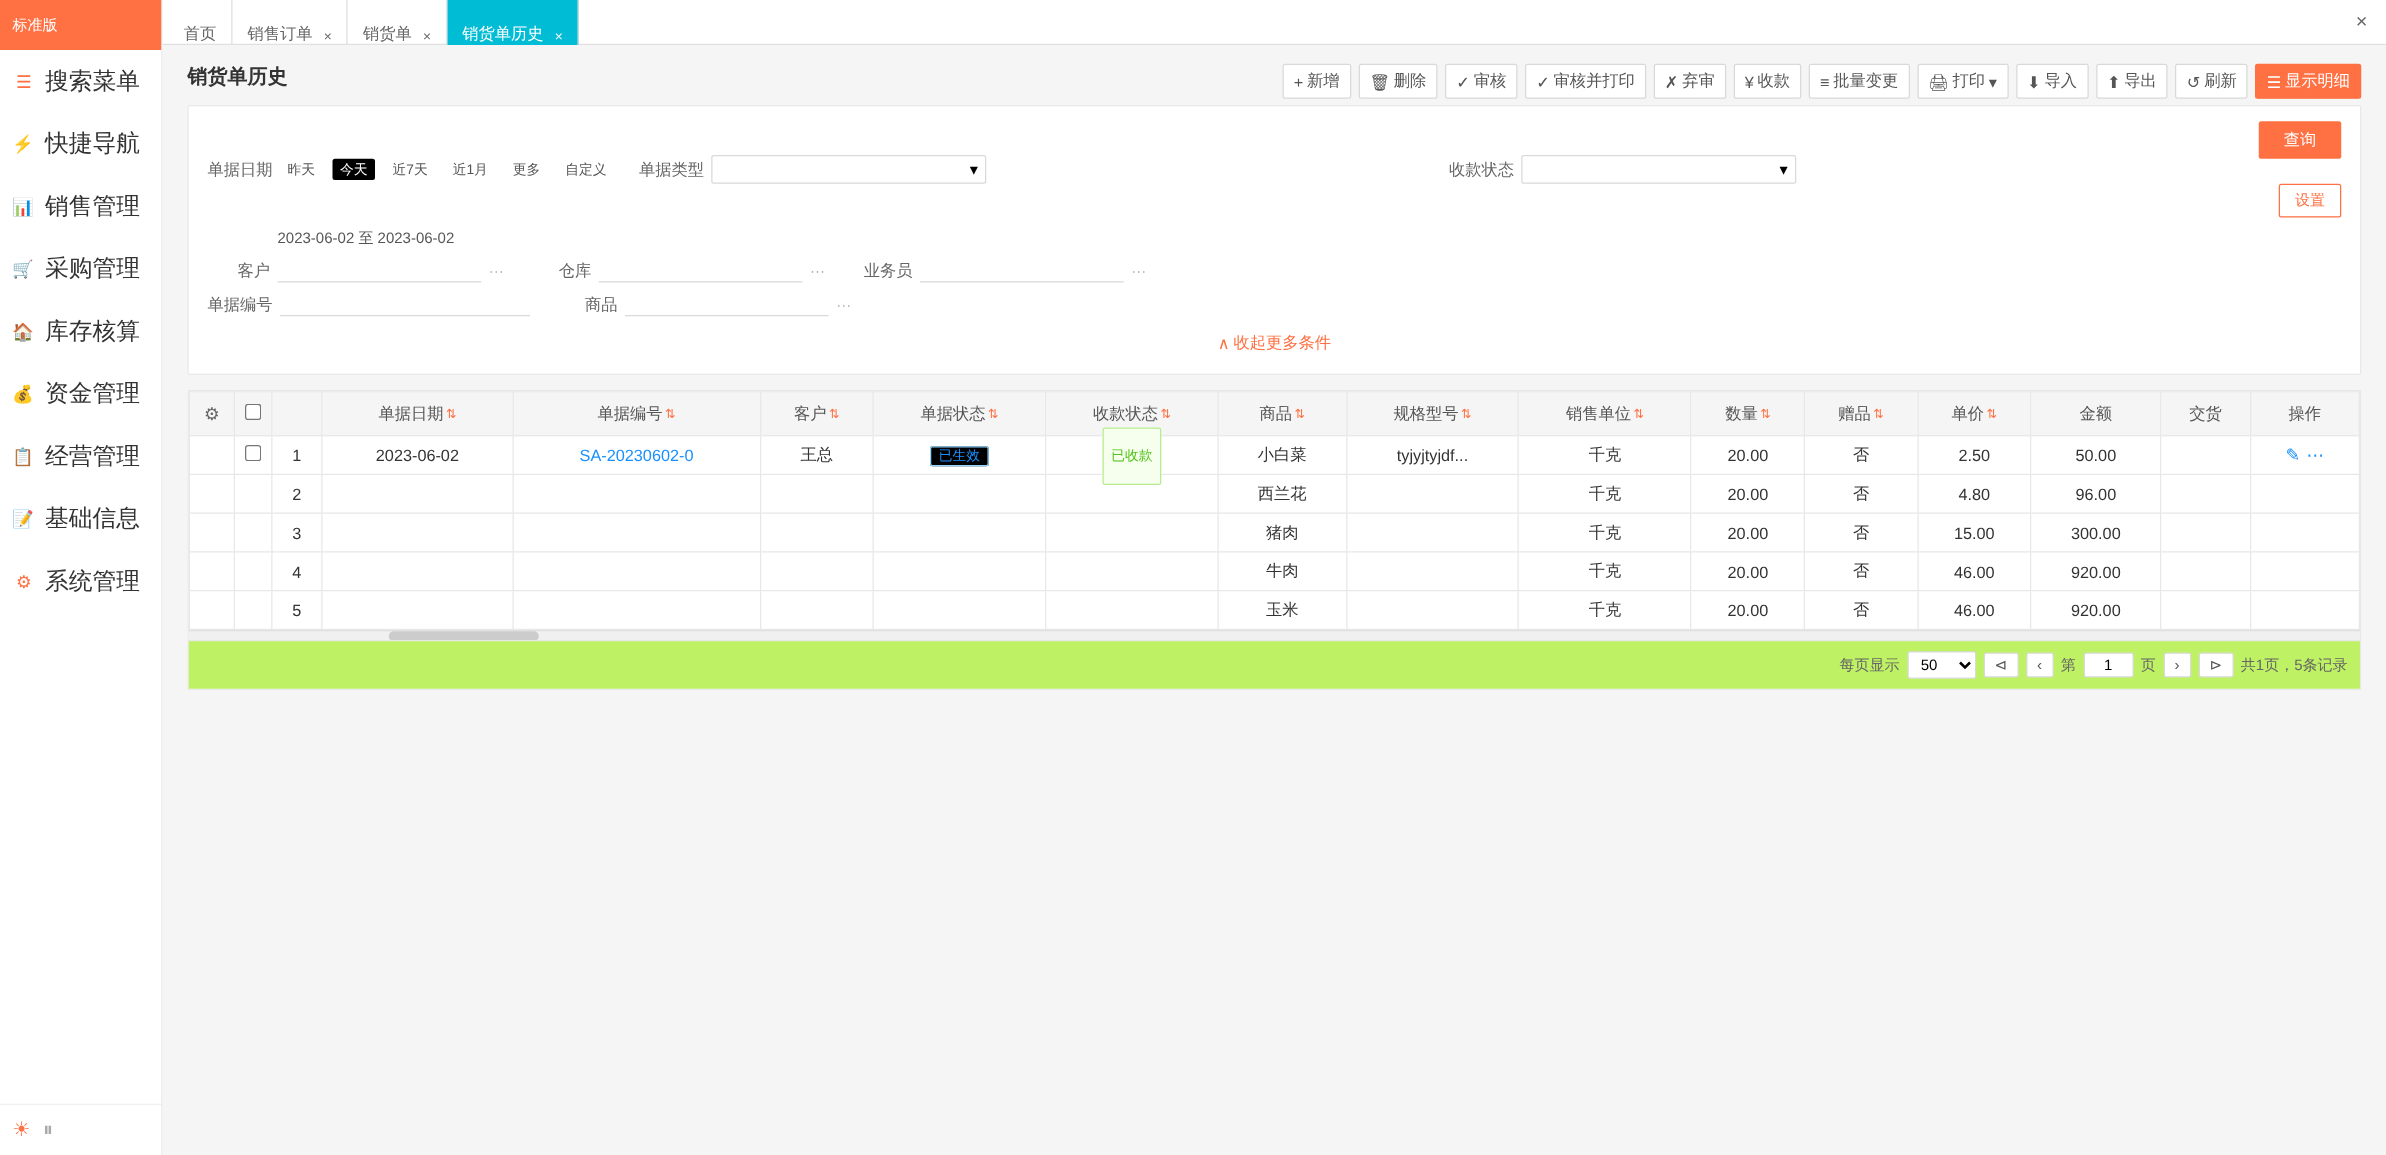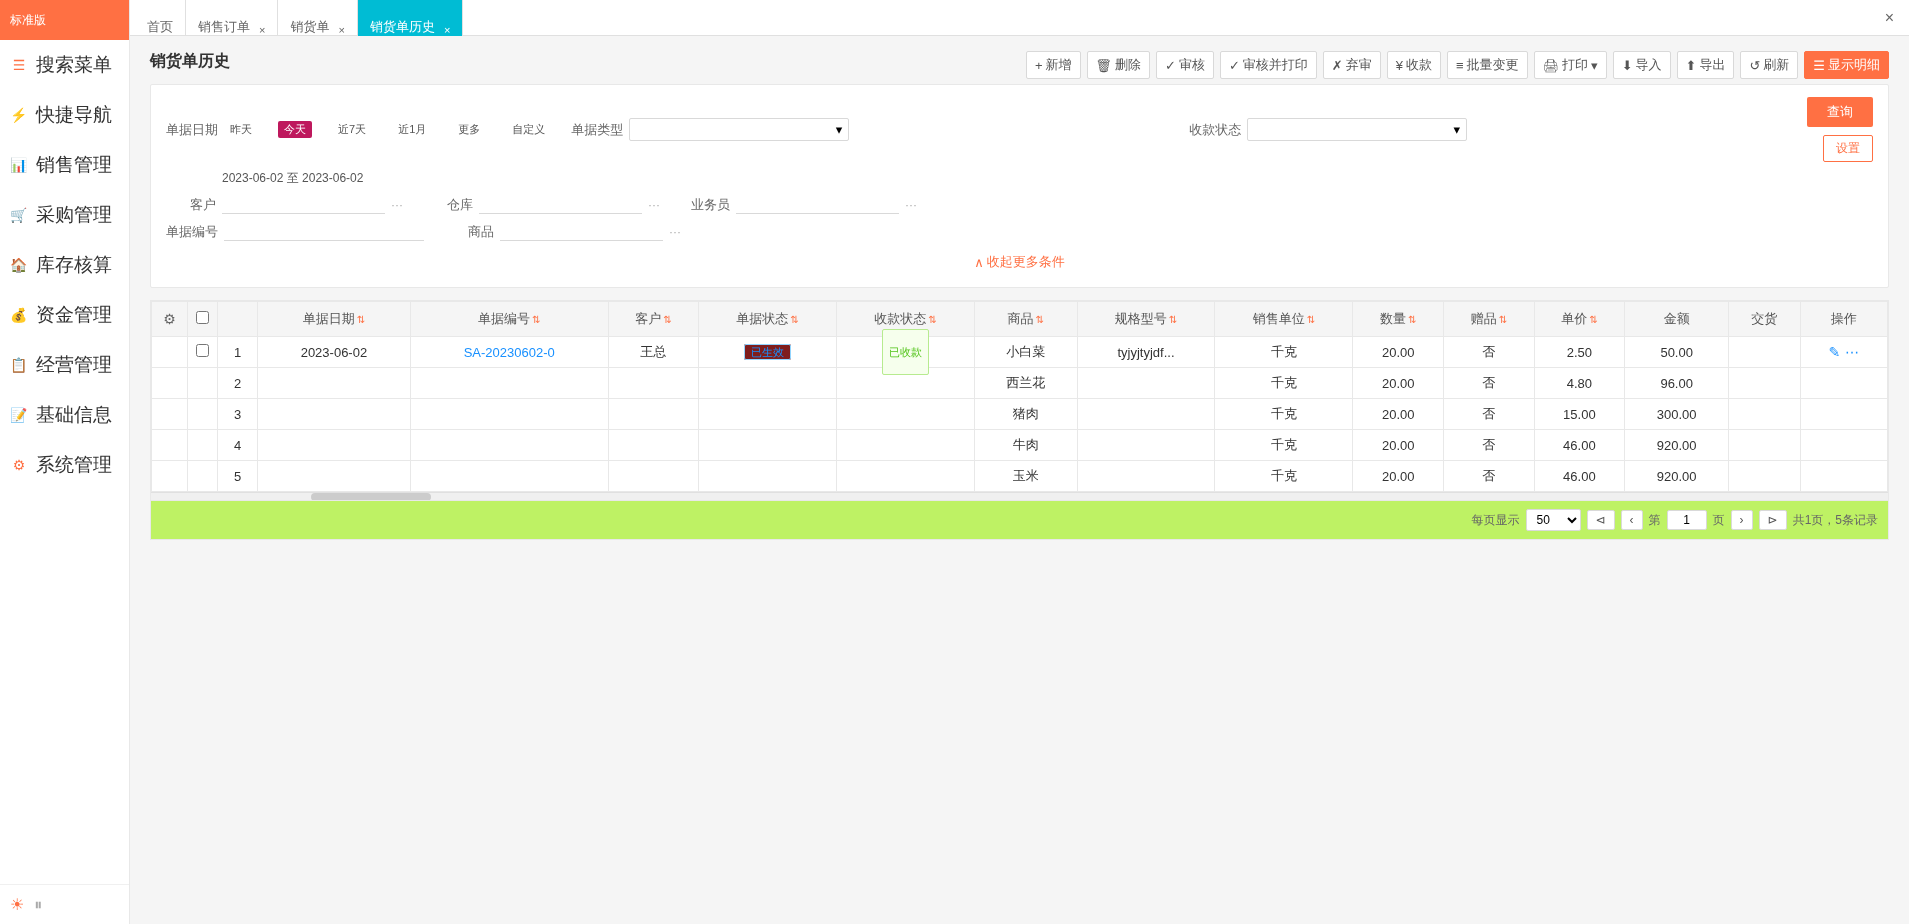"昨天" .date-range { gap: 20px -> 8px }
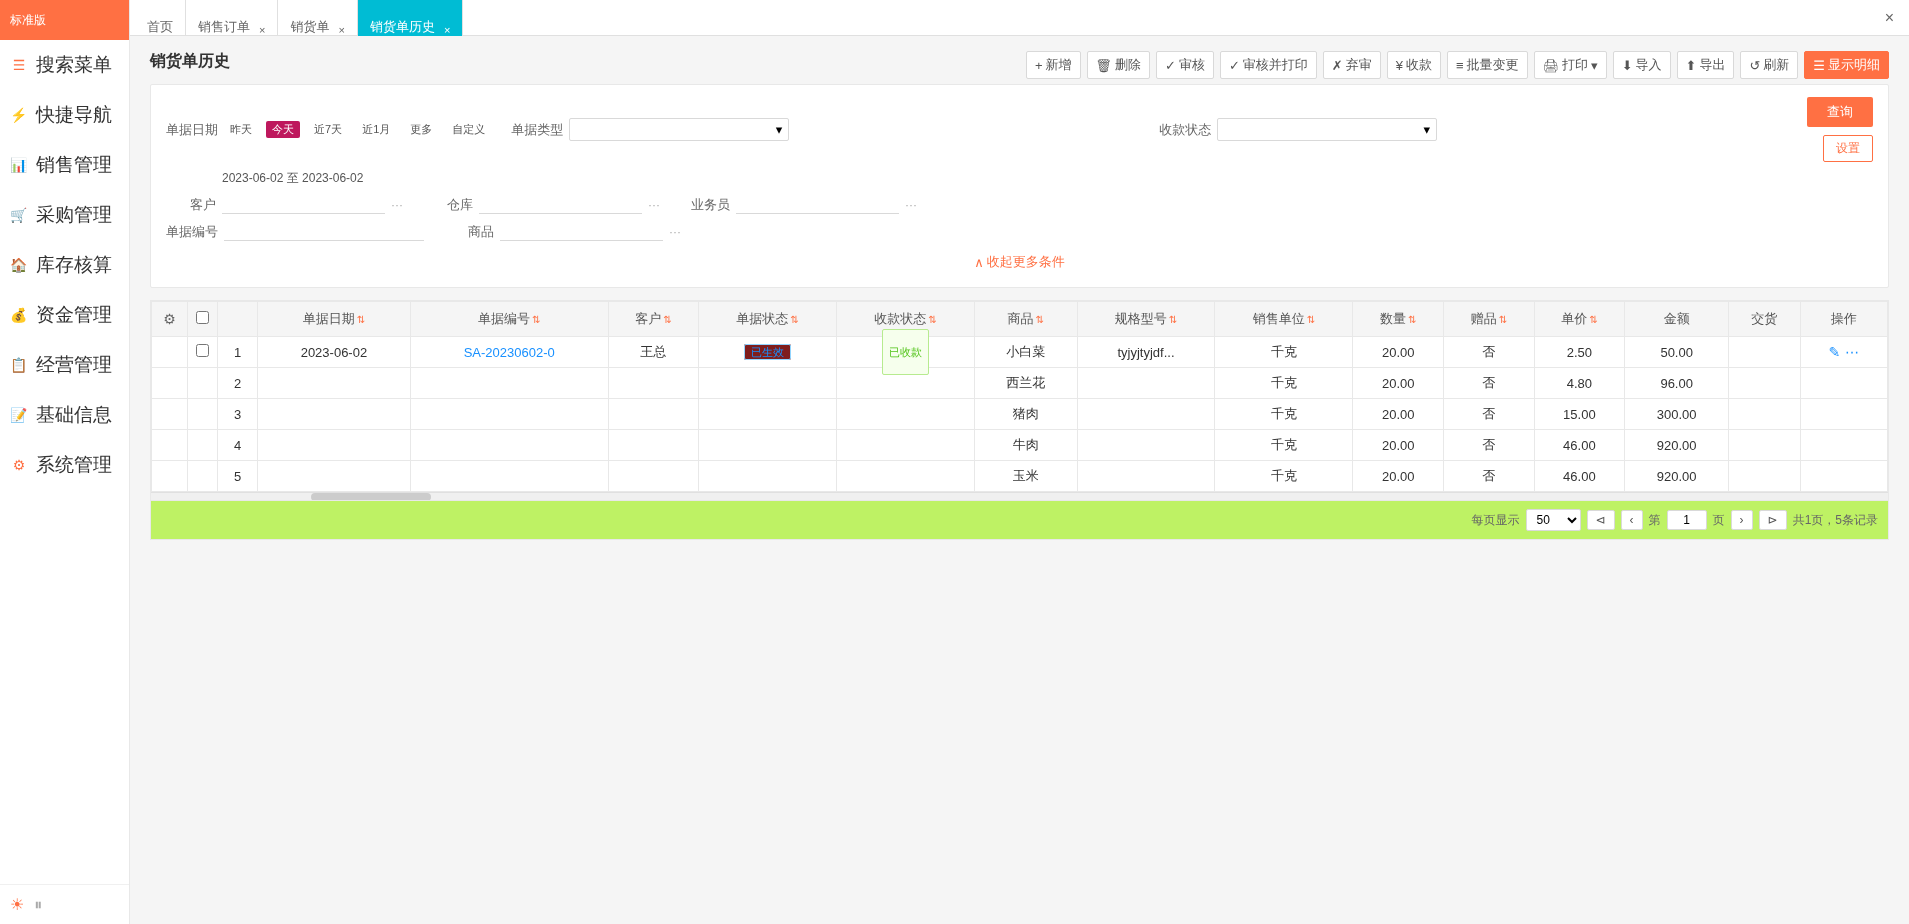"今天" .date-chip { background: #be185d -> #000000 }
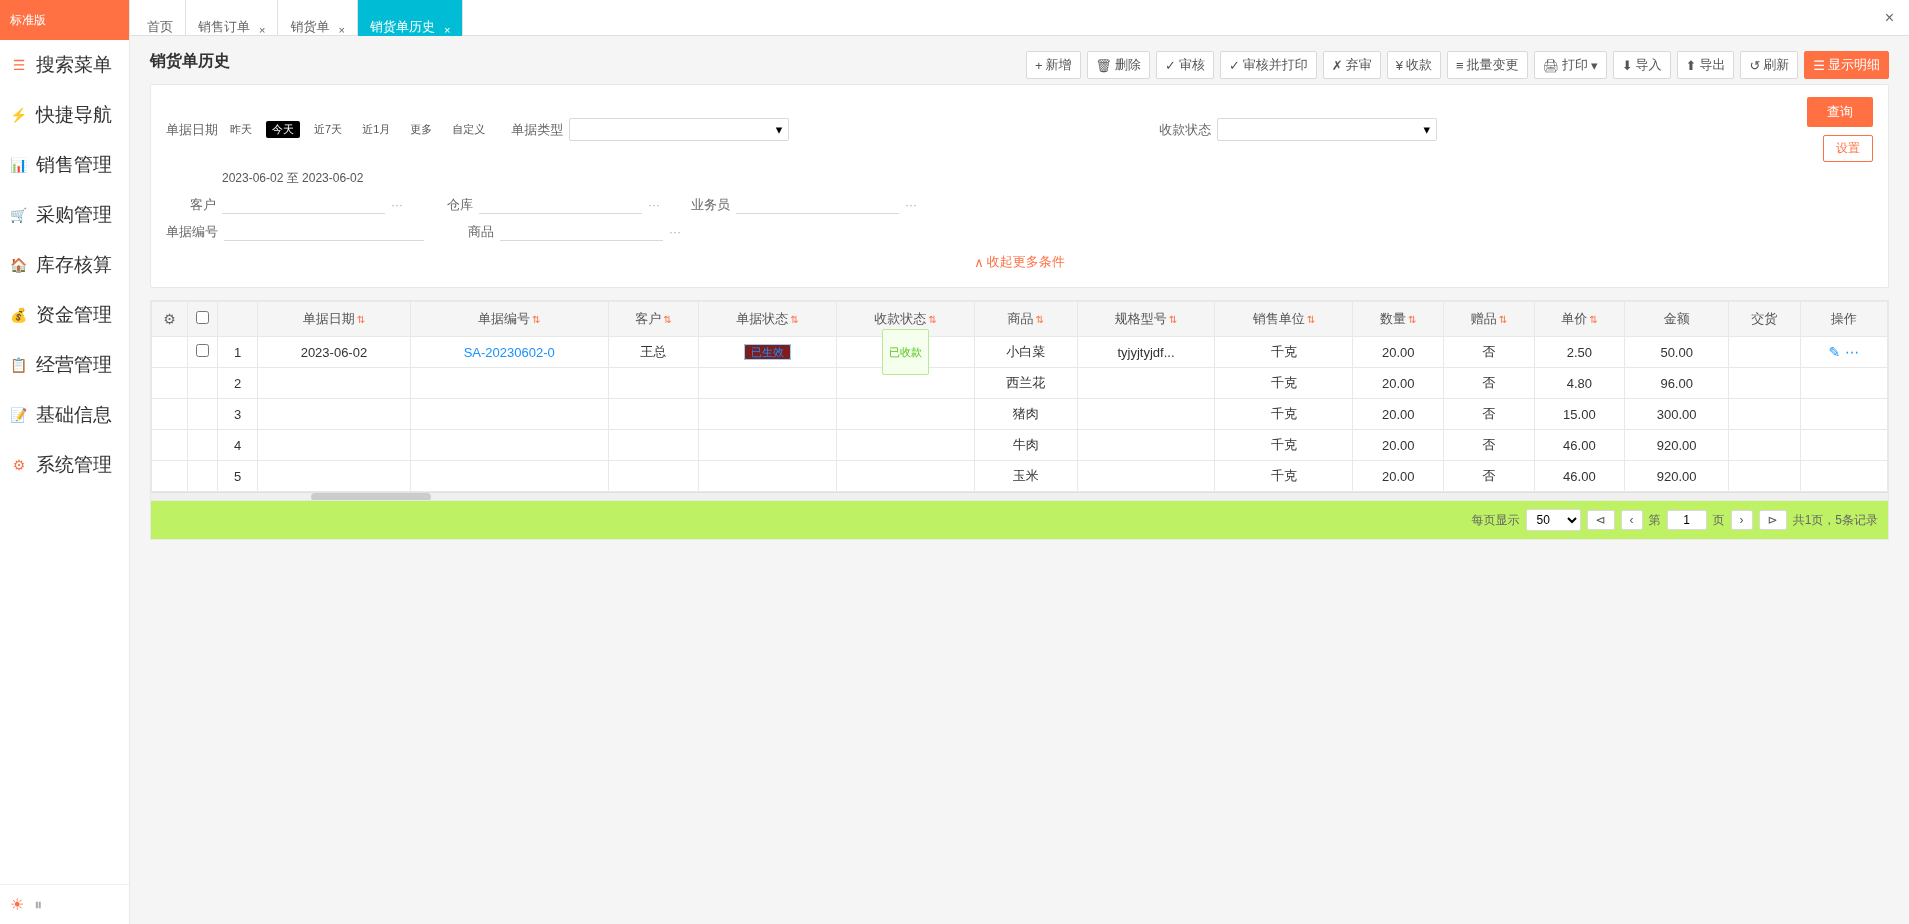"设置" .set-btn { margin-top: 4px -> 16px }
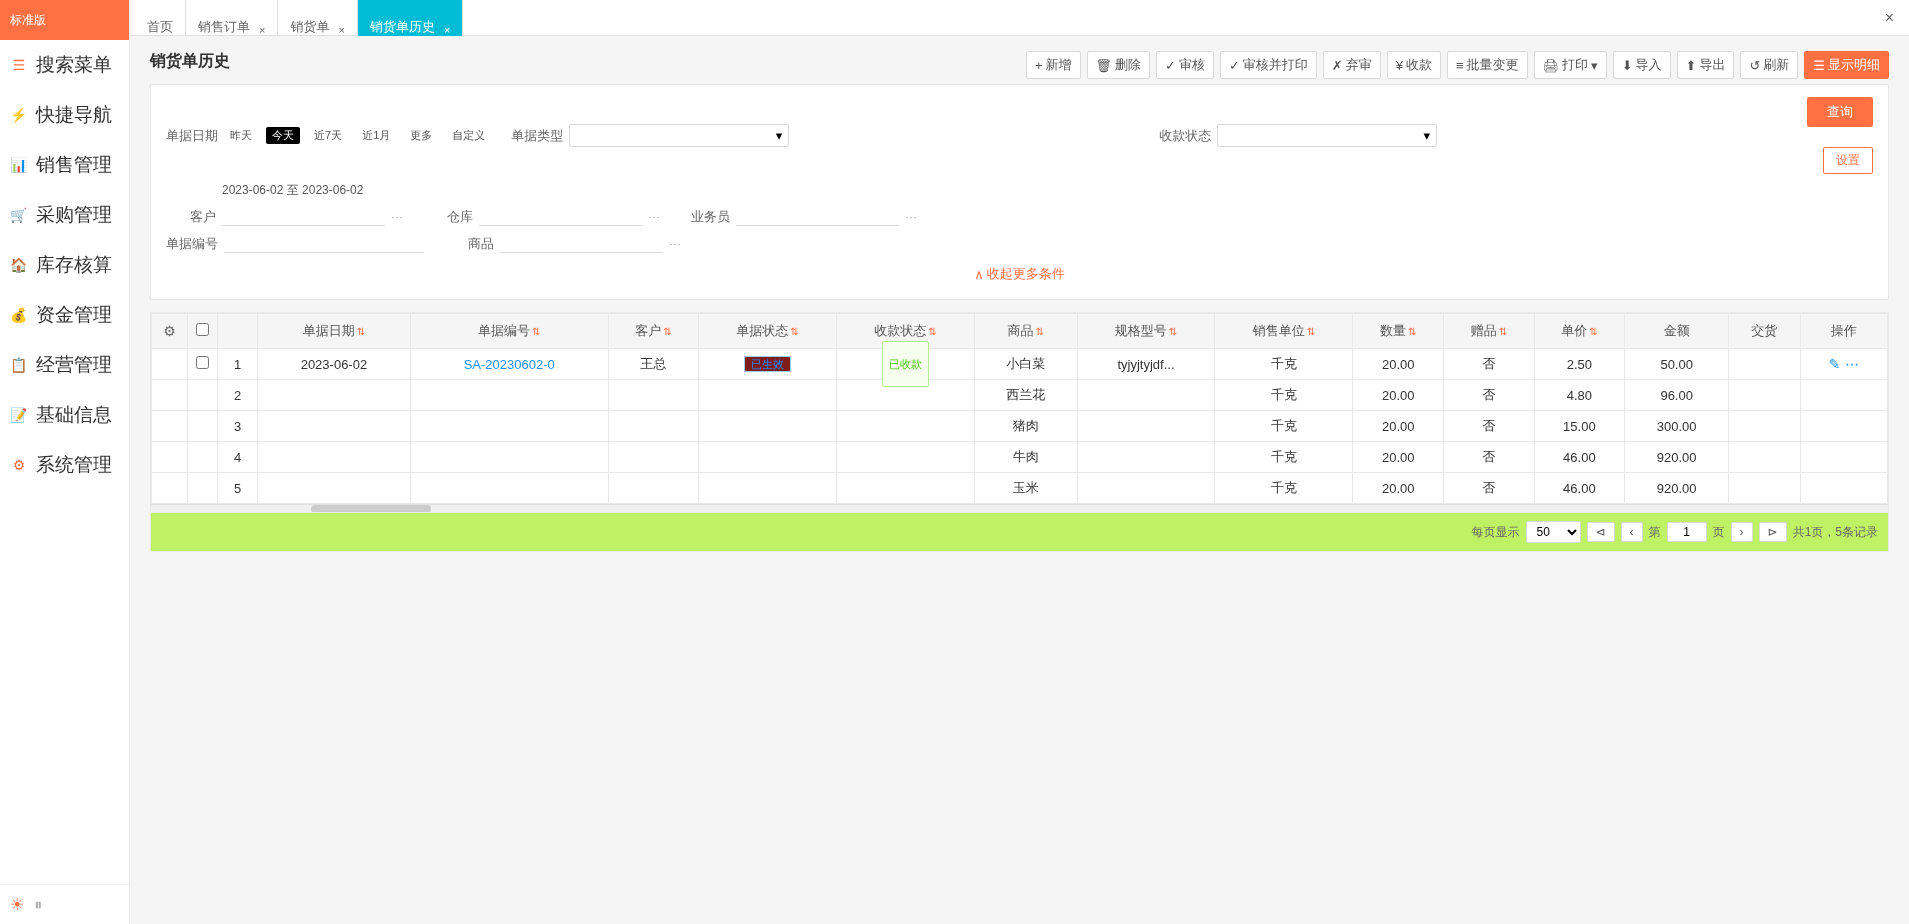"已生效" .status-badge { background: #7f1d1d -> #000000 }
